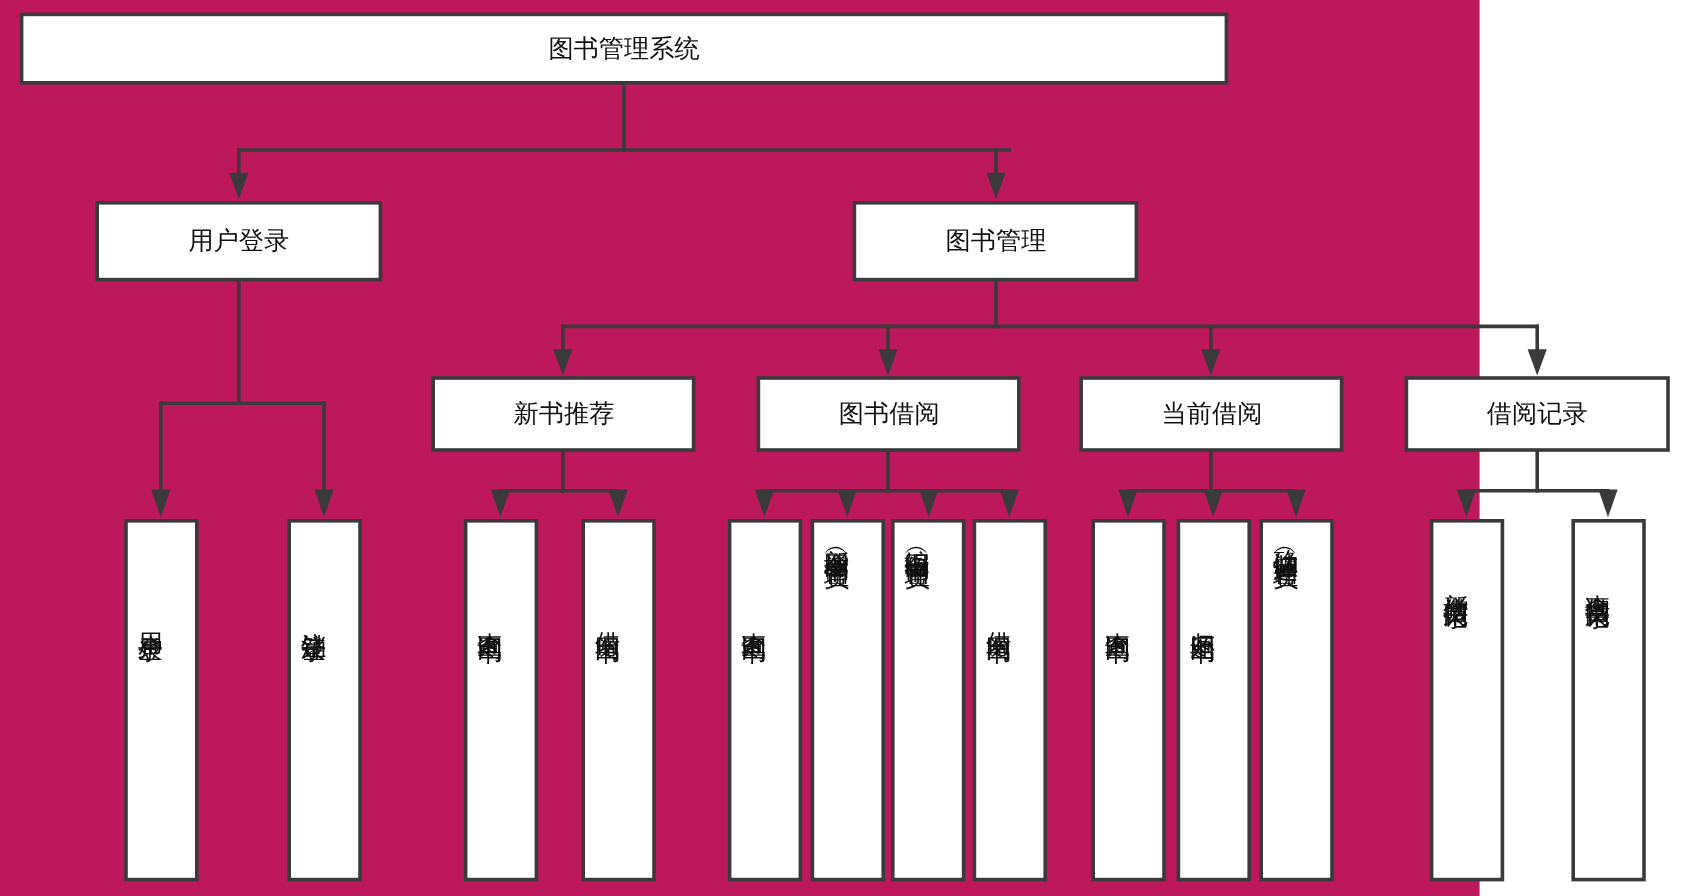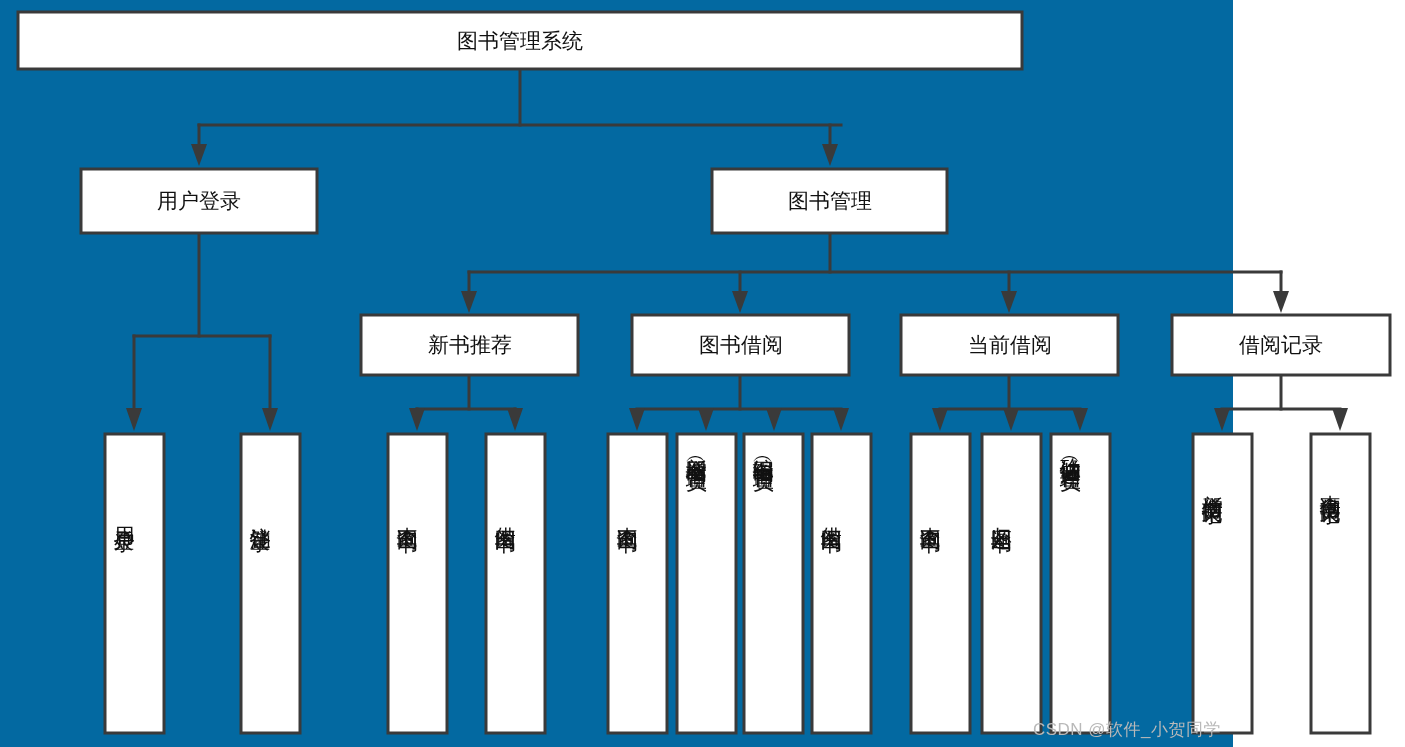"图书管理系统" #diagram-root { background: #0369a1 -> #be185d }
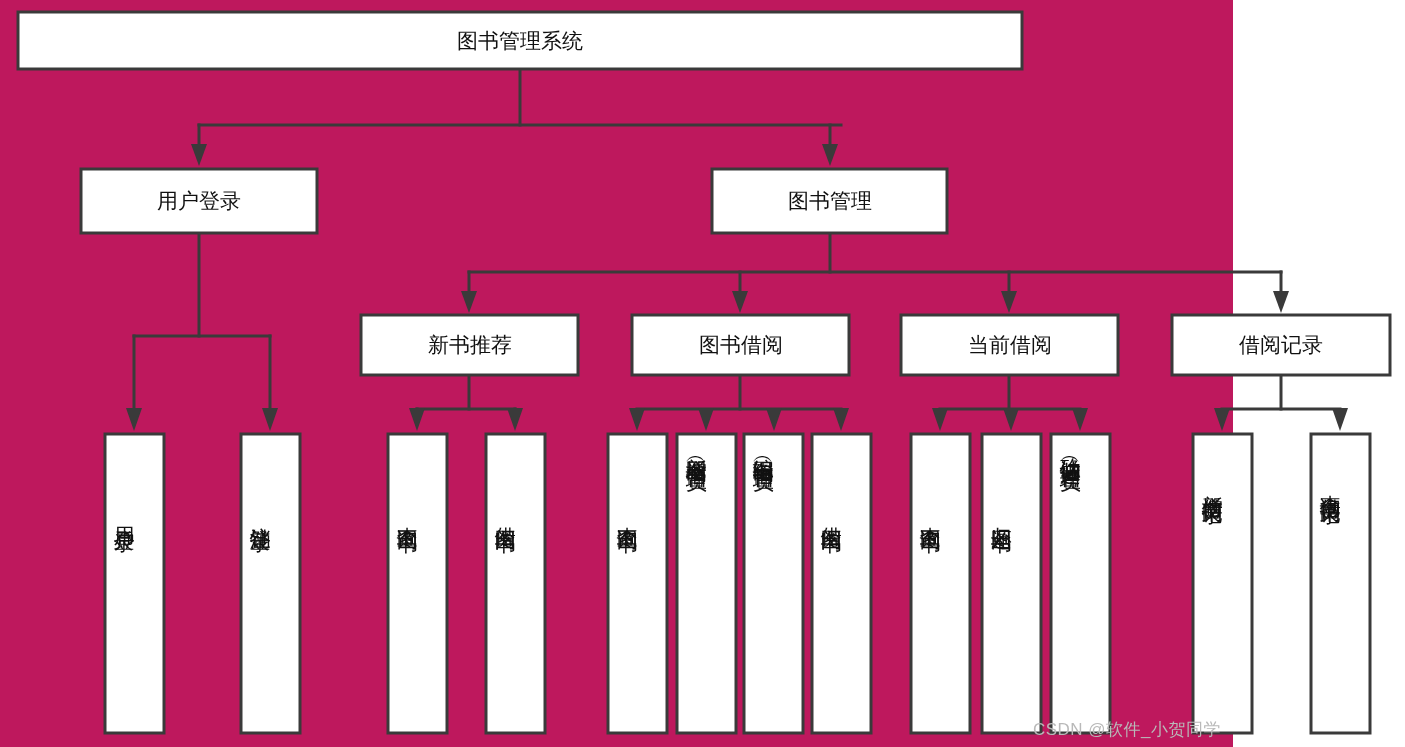"CSDN @软件_小贺同学" div.watermark { html: <div>CSDN @软件_小贺同学</div> -> none }
